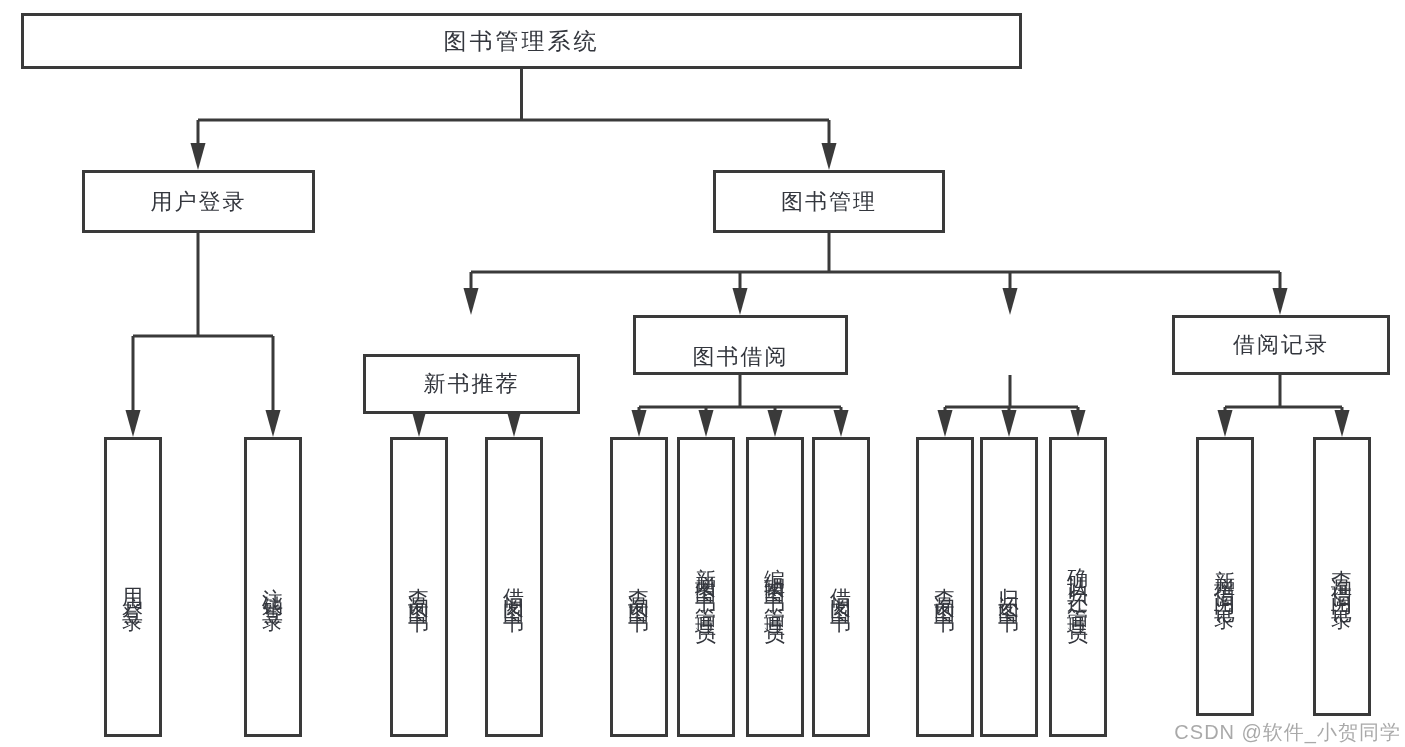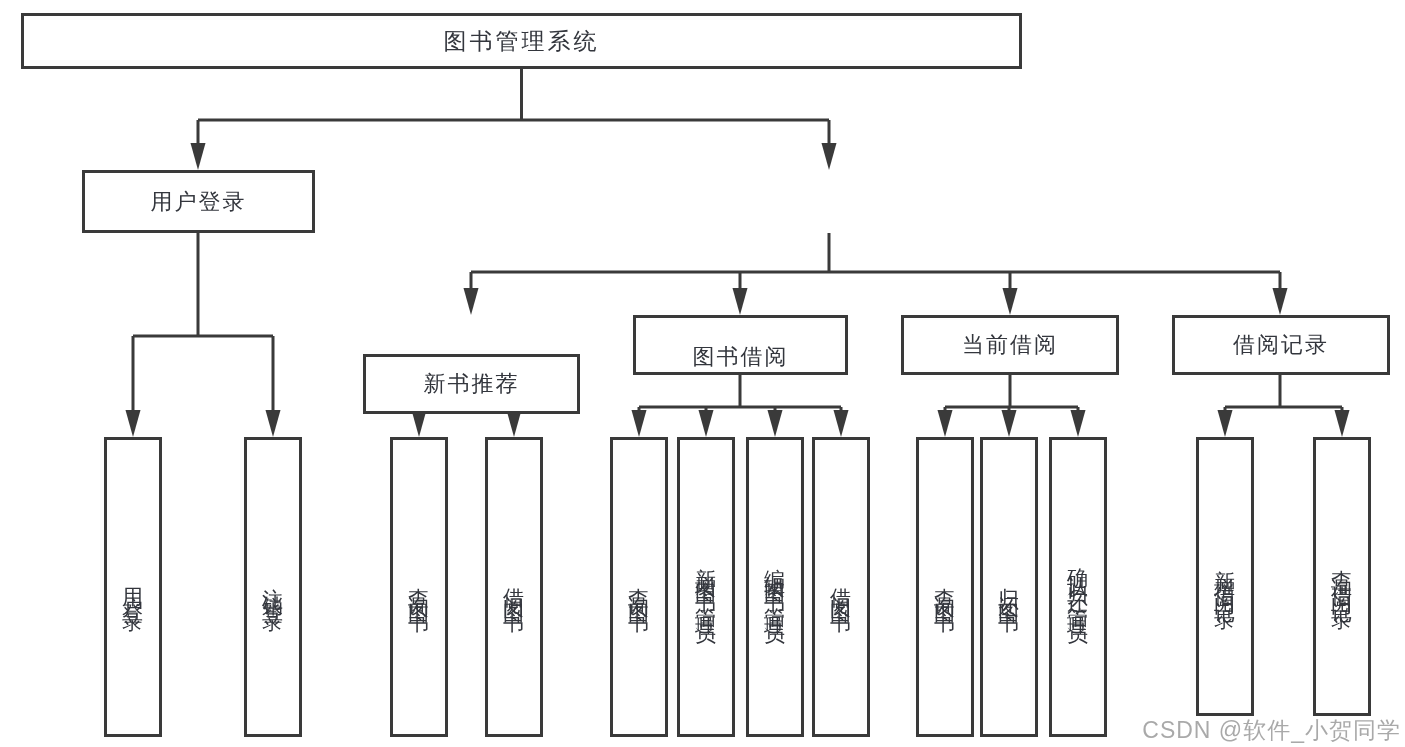"图书管理" div.box { html: none -> <div> <span>图书管理</span> </div> }
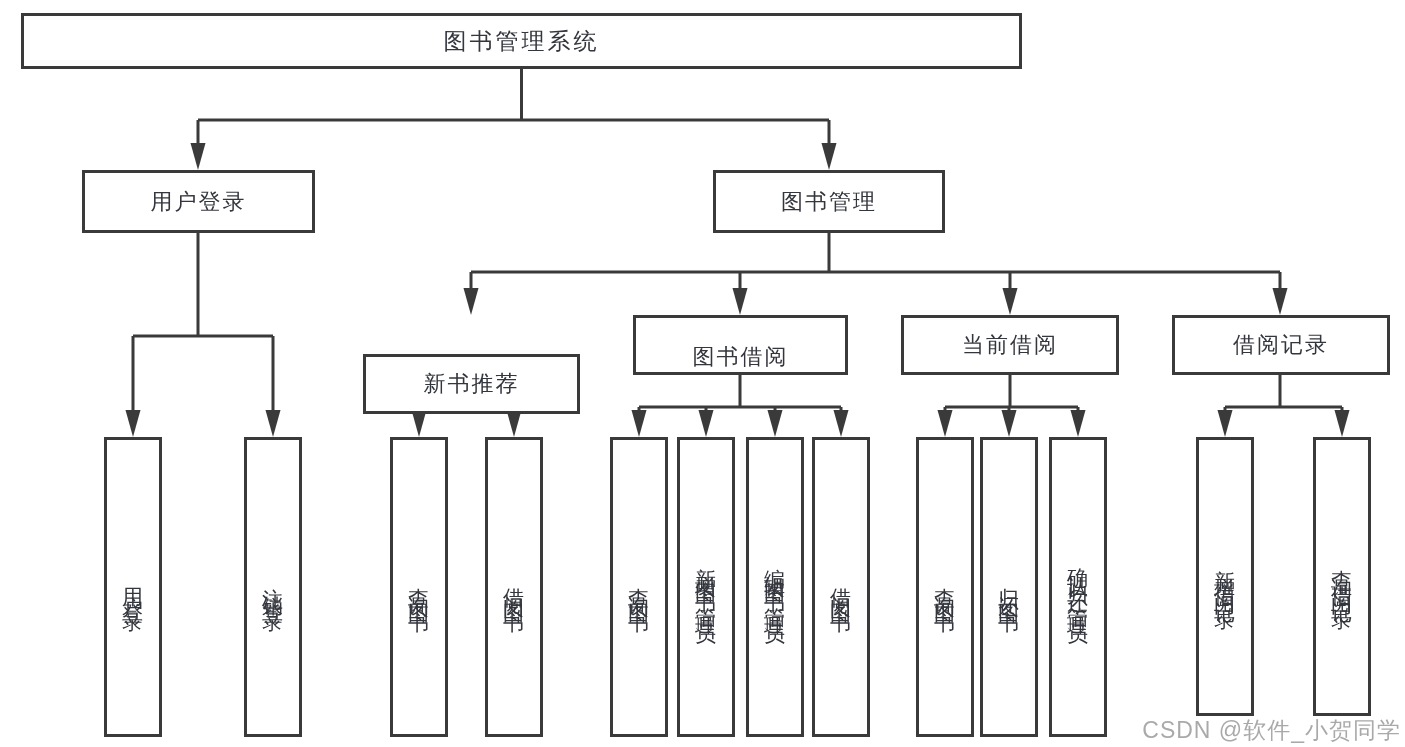"当前借阅" div.box { html: <div> <span>当前借阅</span> </div> -> none }
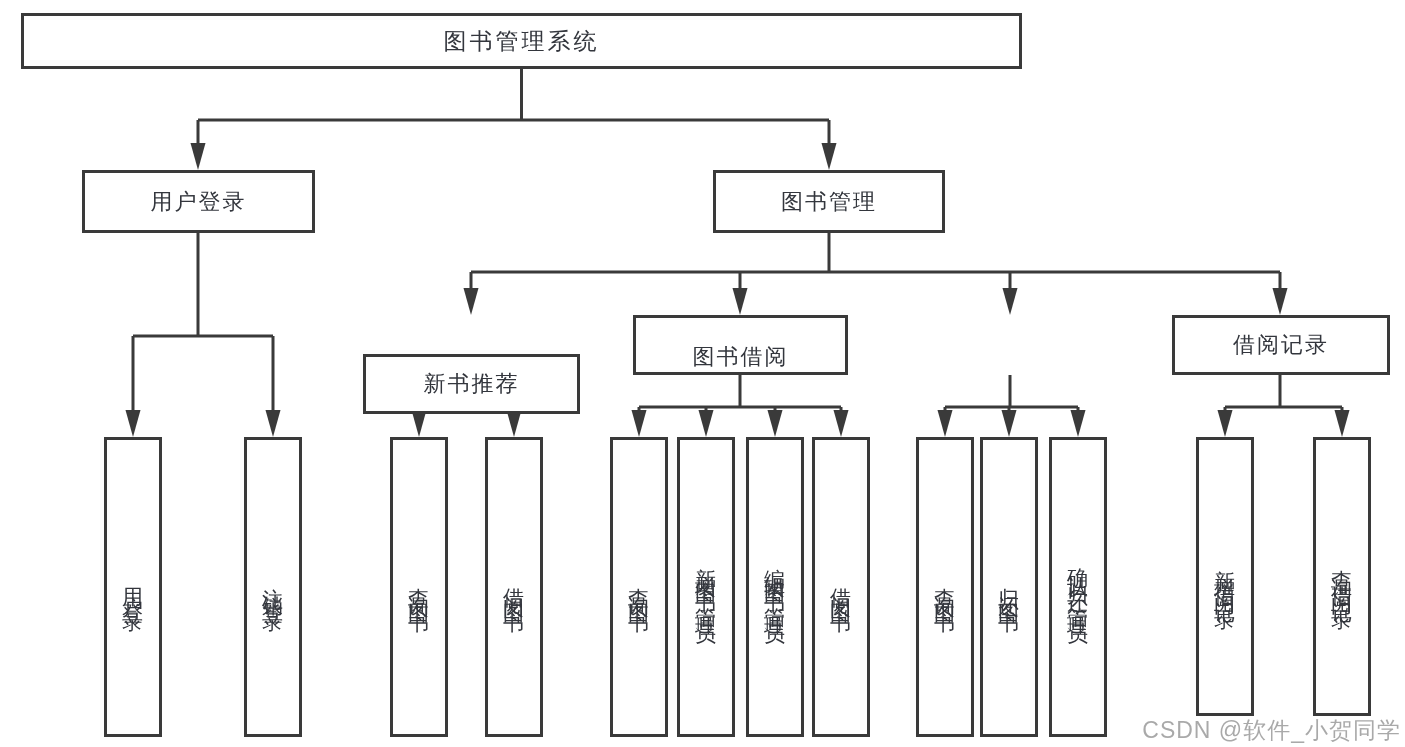"CSDN @软件_小贺同学" .watermark { font-size: 23px -> 20px }
